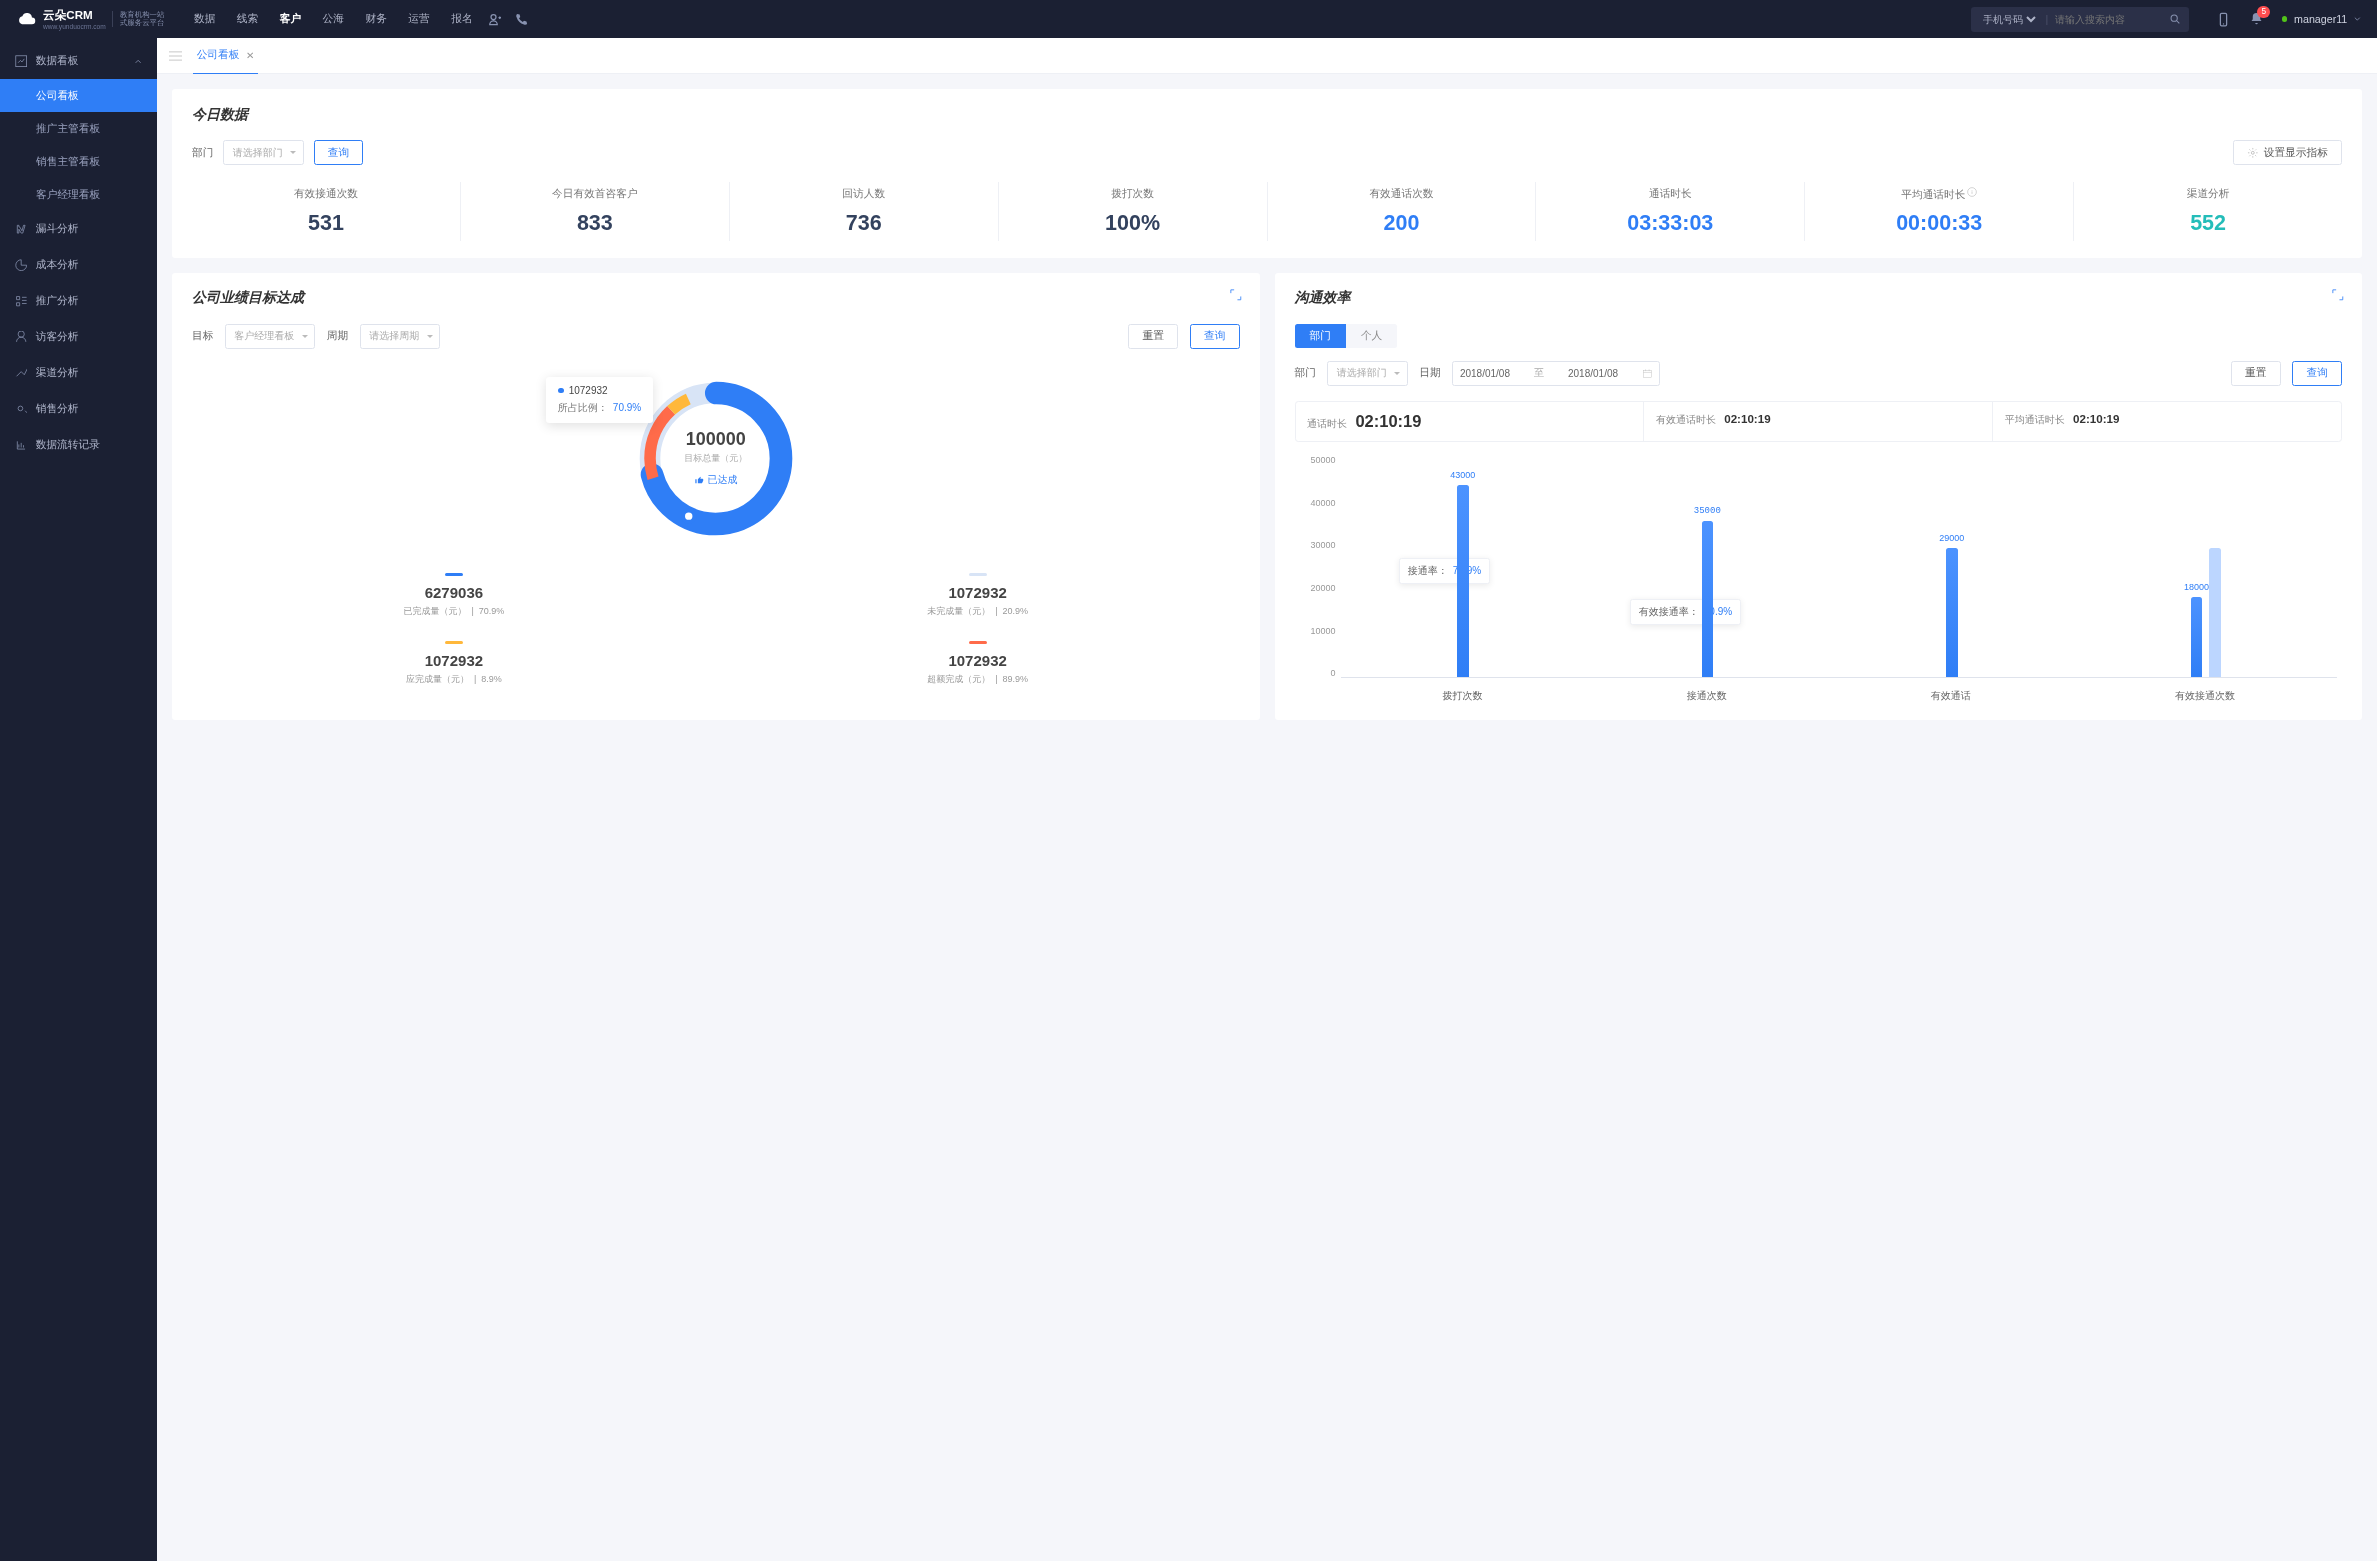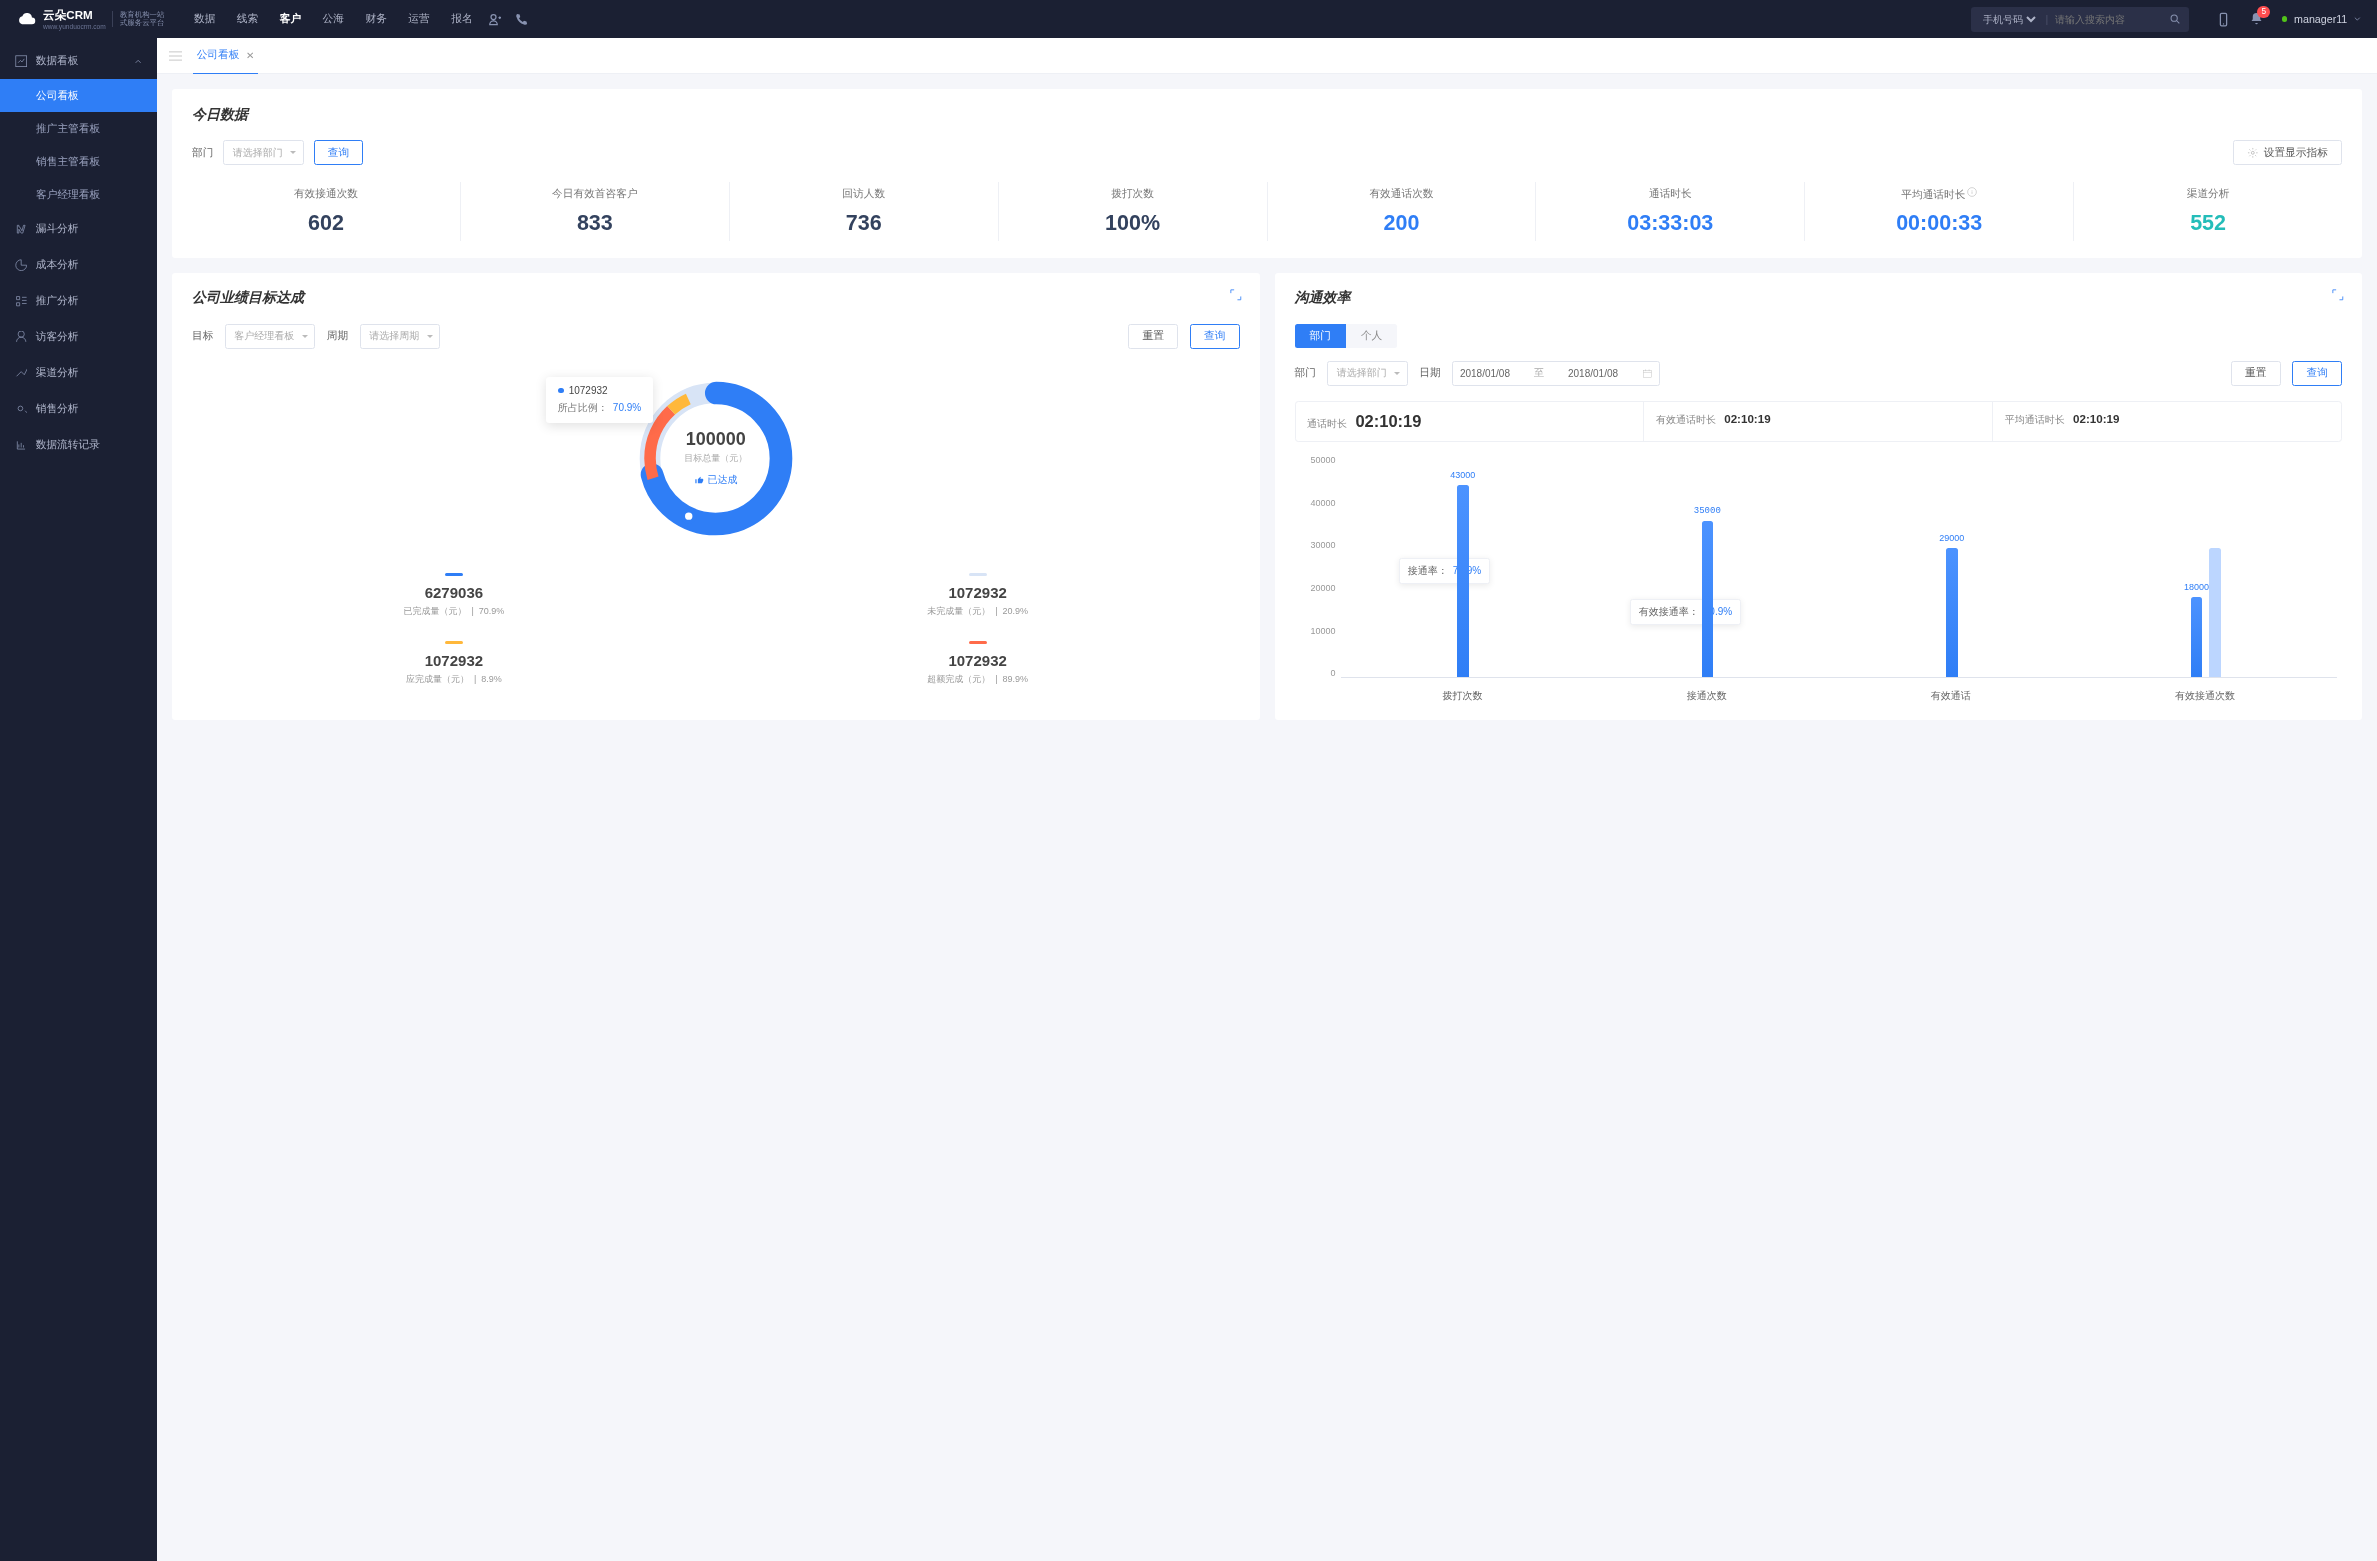"602" div.stat-value { text: 602 -> 531 }
